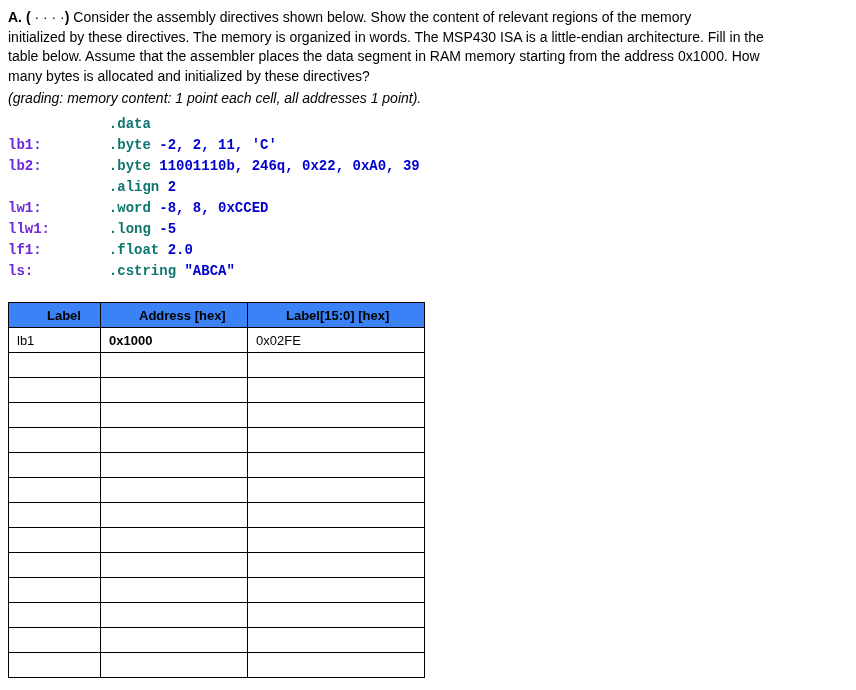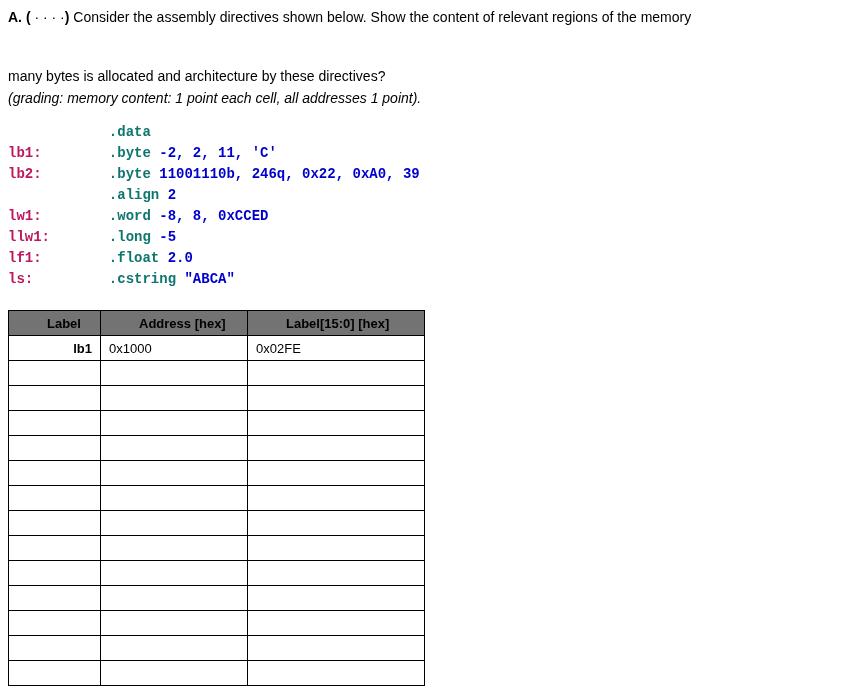"initialized by these directives. The" span { html: none -> <span>initialized by these directives. The memory is organized in words. The MSP430 ISA is a little-endian architecture. Fill in the</span> }
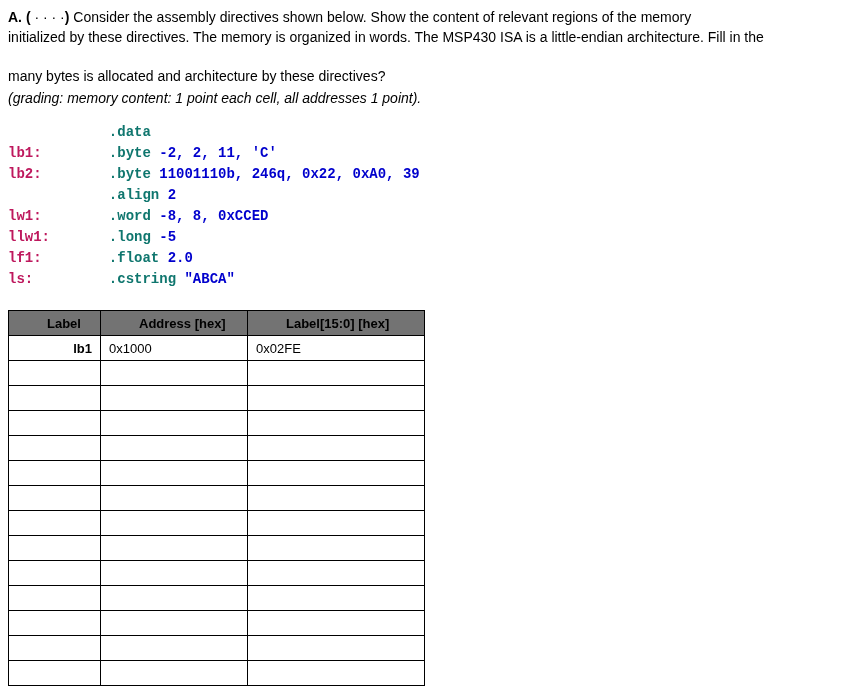"table below. Assume that the" span { html: none -> <span>table below. Assume that the assembler places the data segment in RAM memory starting from the address 0x1000. How</span> }
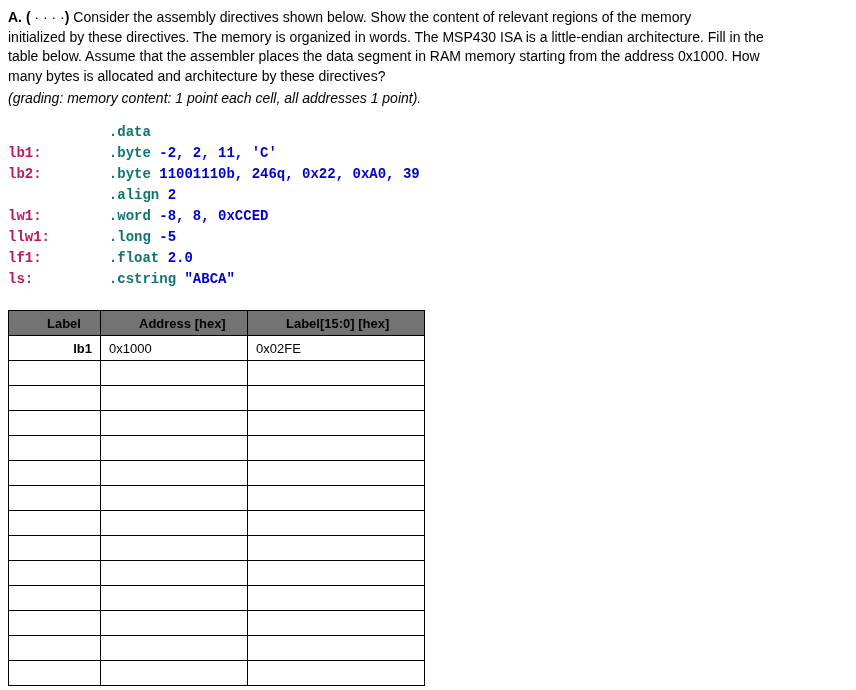"many bytes is allocated and" span { text: architecture -> initialized }
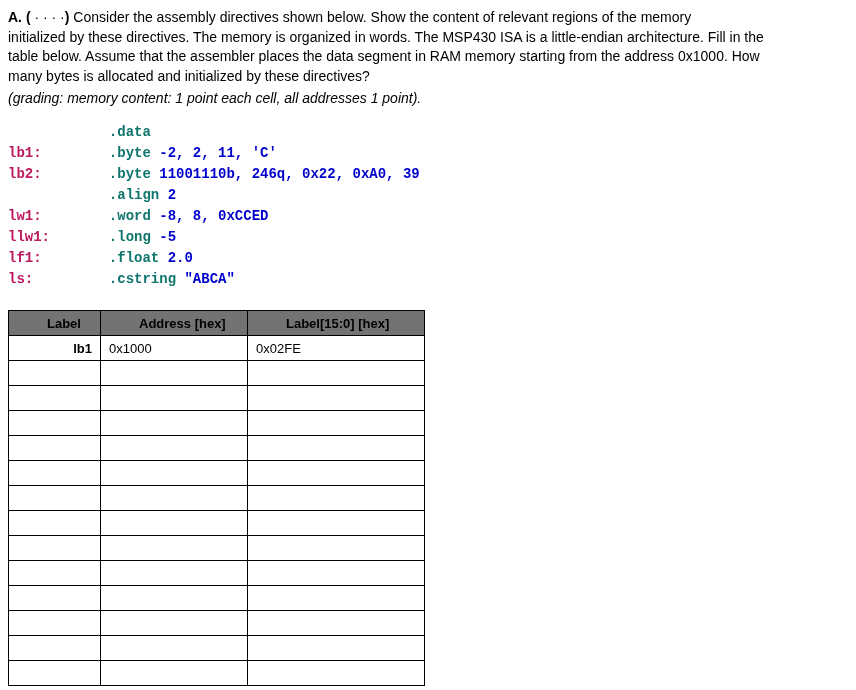"(grading: memory content: 1 point" .grading { margin-bottom: 16px -> 8px }
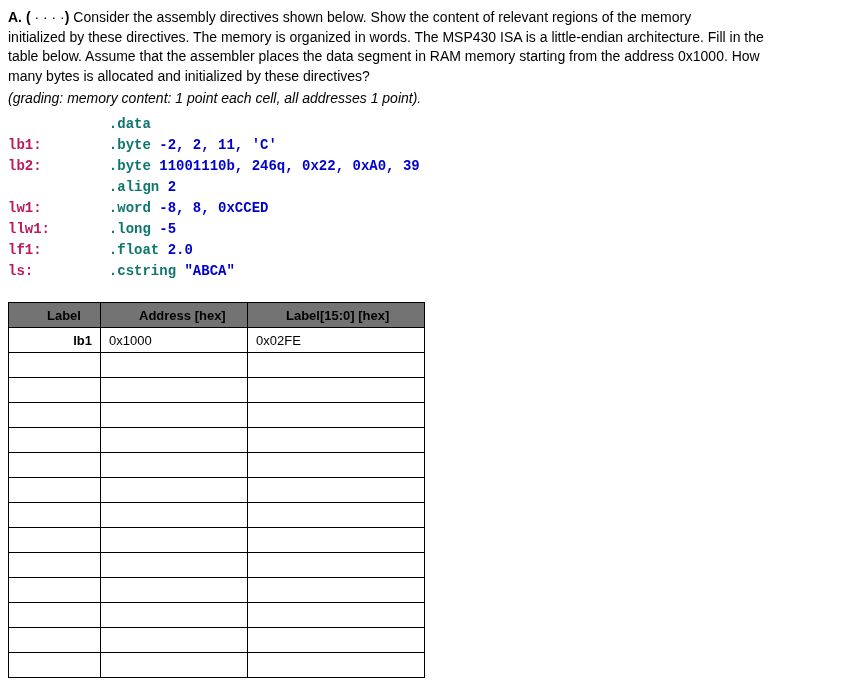"lb1:" .label-text { color: #be185d -> #6d28d9 }
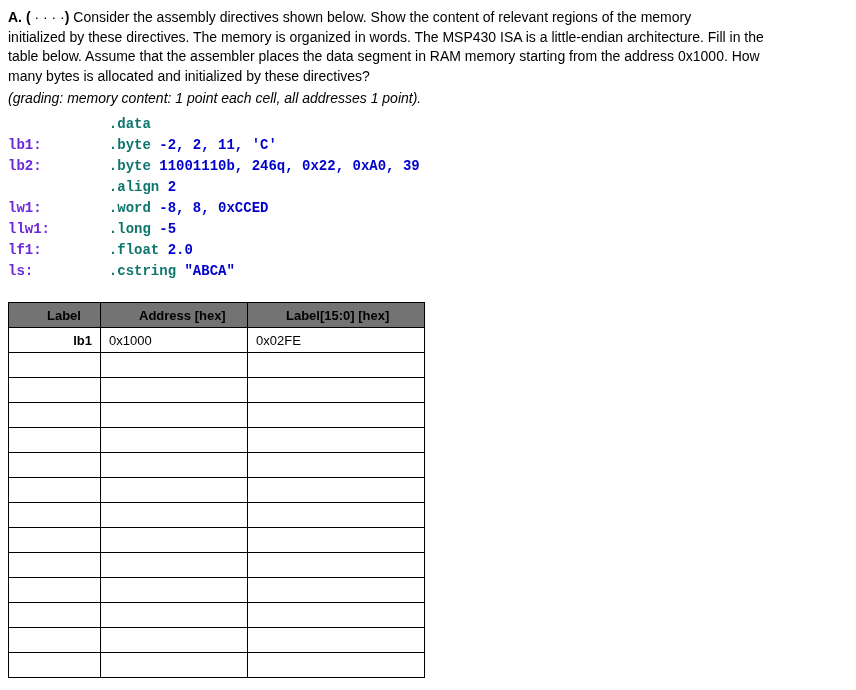"Label" th { background: #737373 -> #3b82f6 }
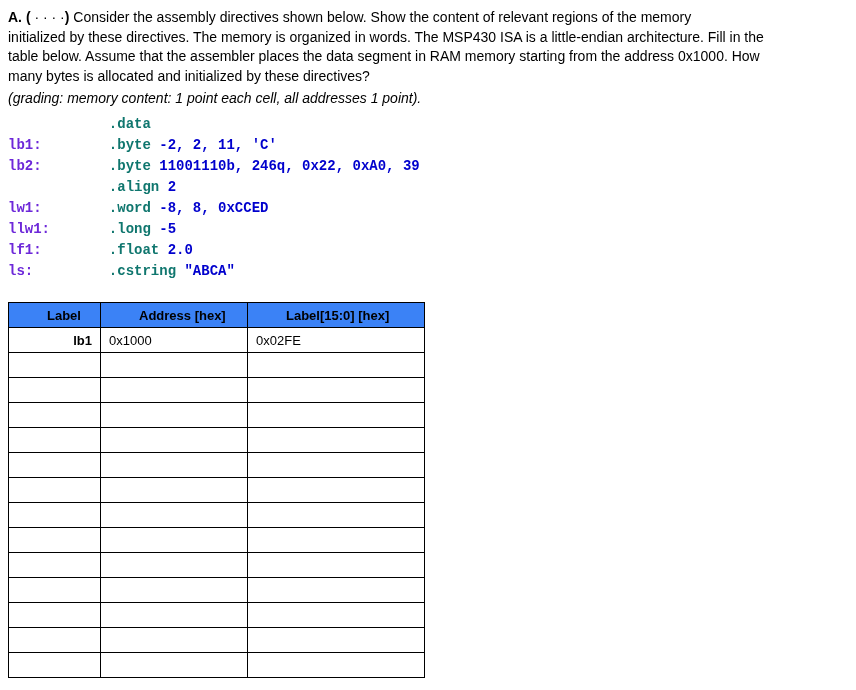"lb1" td { font-weight: bold -> normal; text-align: right -> none }
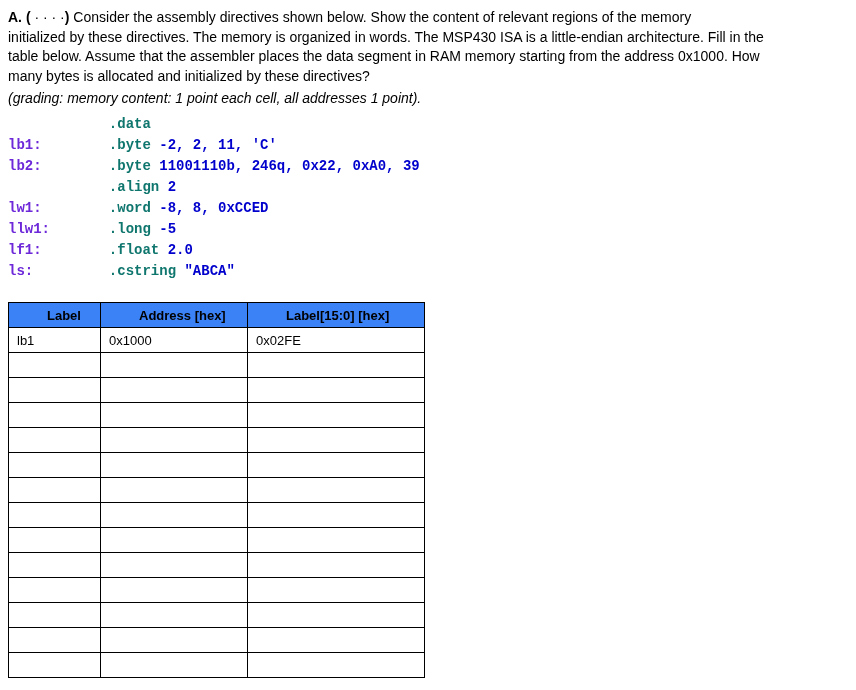"0x1000" td { font-weight: normal -> bold }
